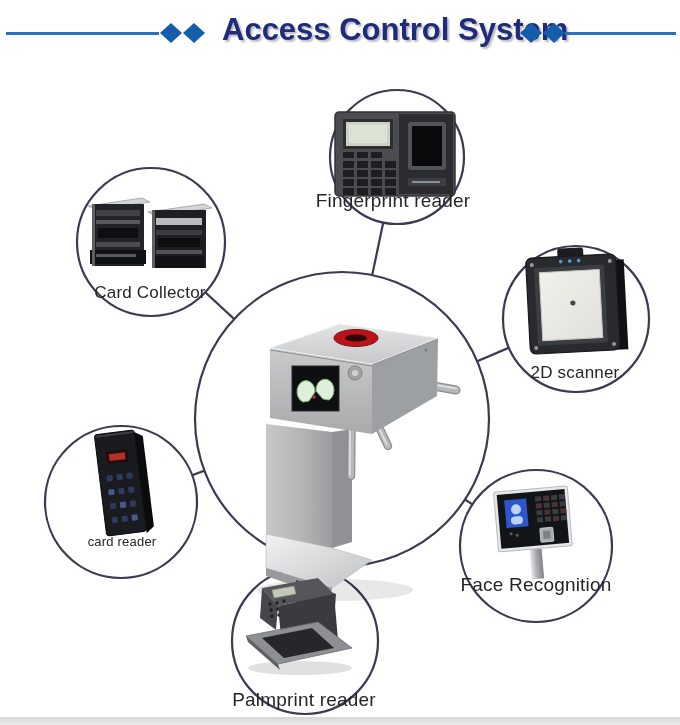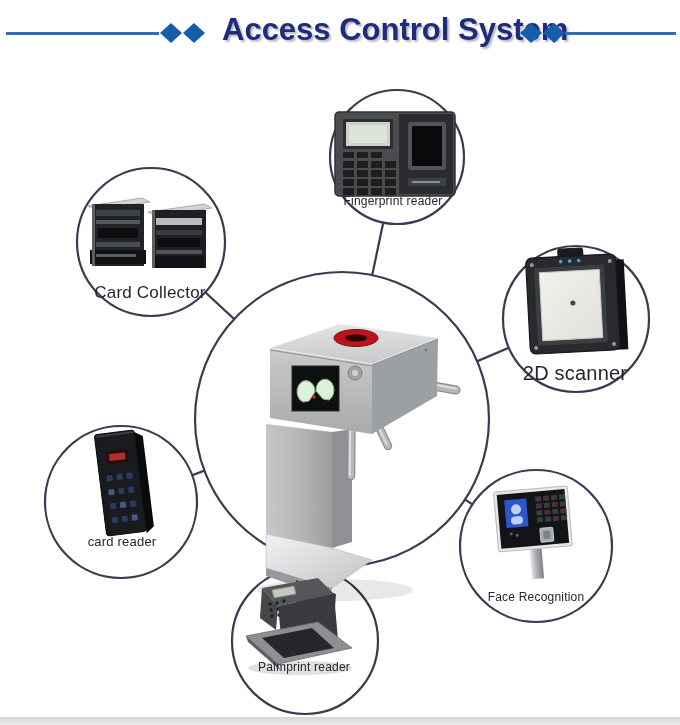"Fingerprint reader" .node-label { font-size: 12px -> 19px }
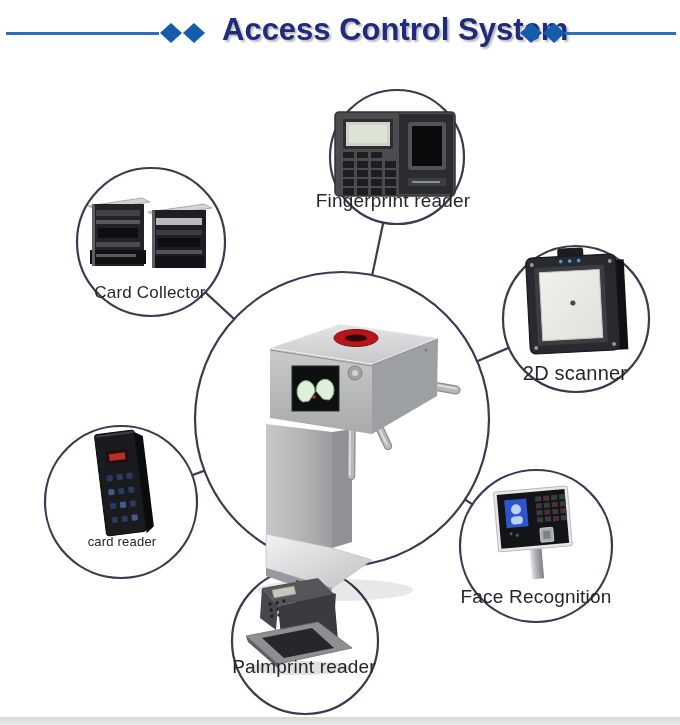"2D scanner" div.node-label { font-size: 20px -> 17px }
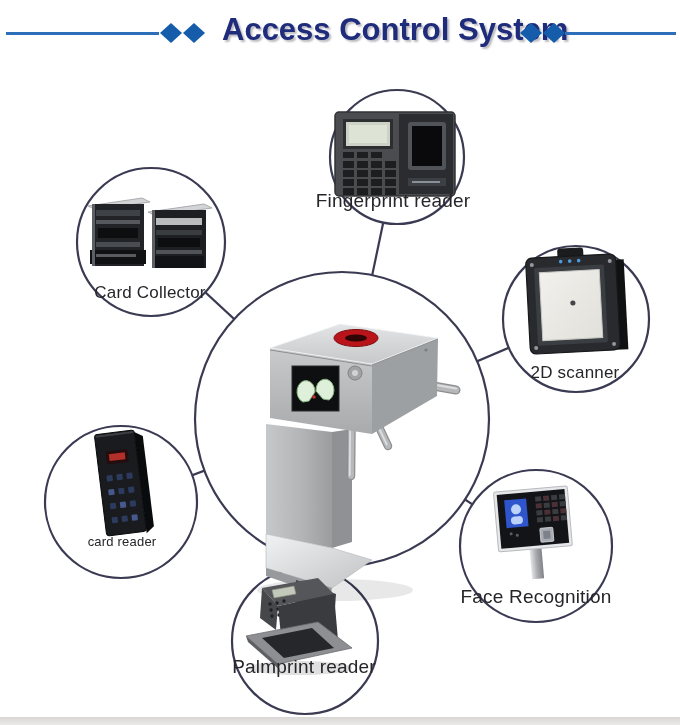"Face Recognition" div.node-label { margin-top: 12px -> none }
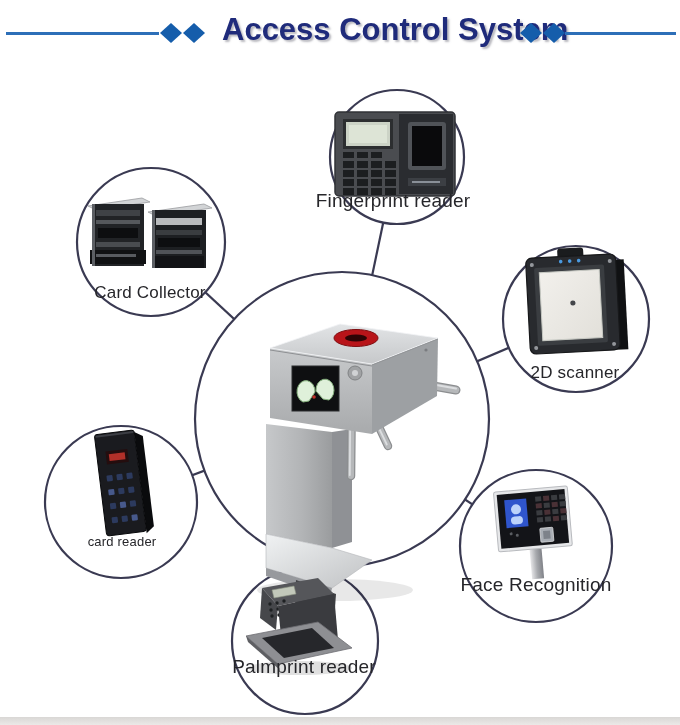"Palmprint reader" div.node-label { top: 667px -> 700px }
